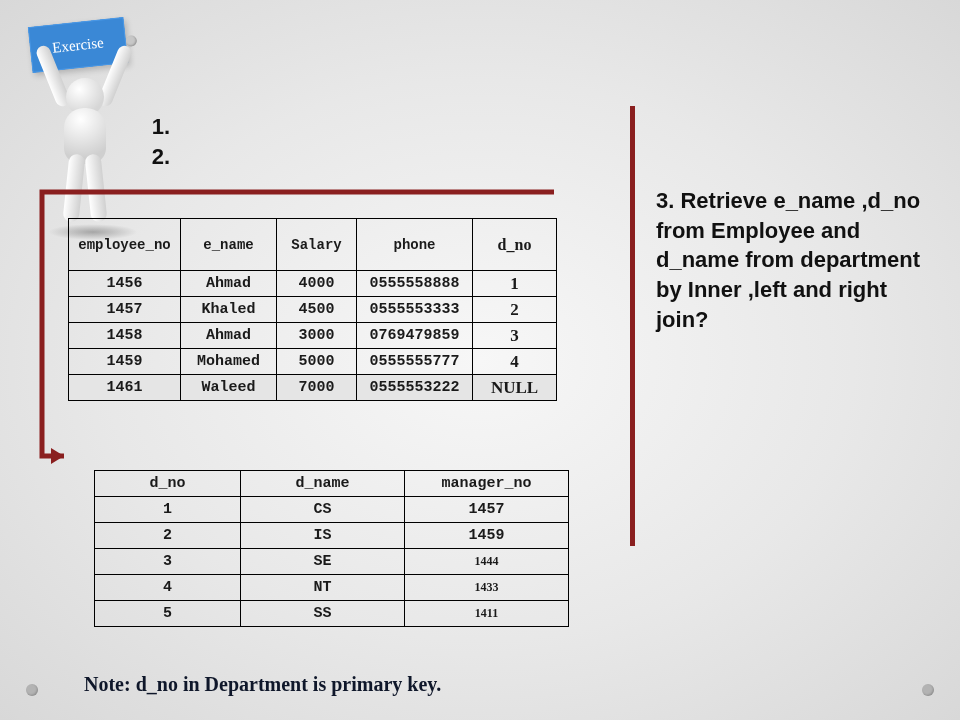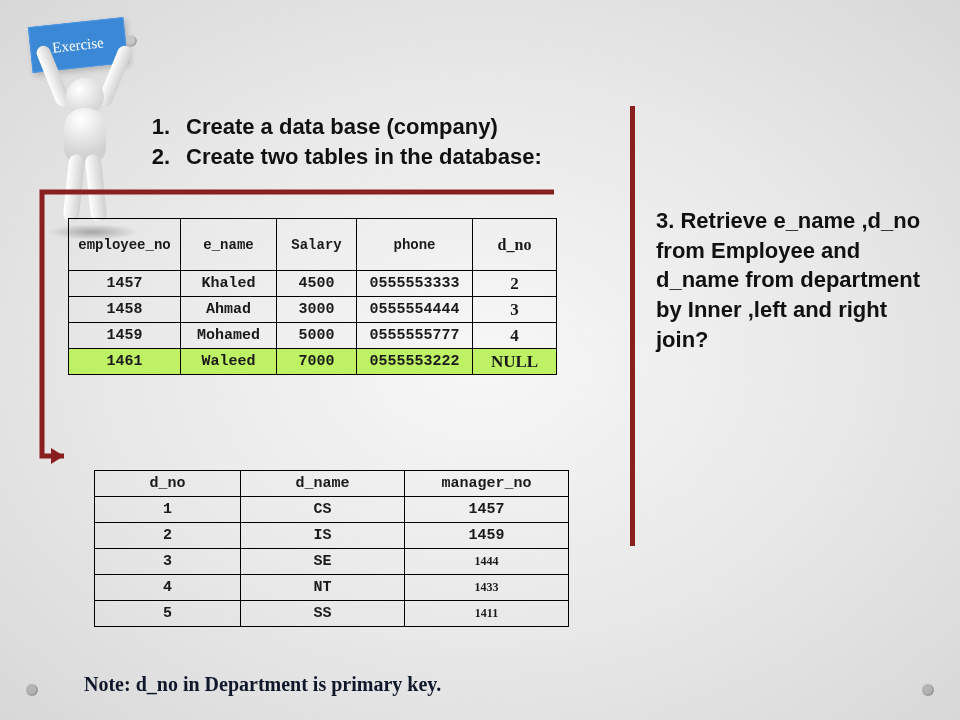"Create a data base (company)" span { html: <span>Create a data base (company)</span> -> none }
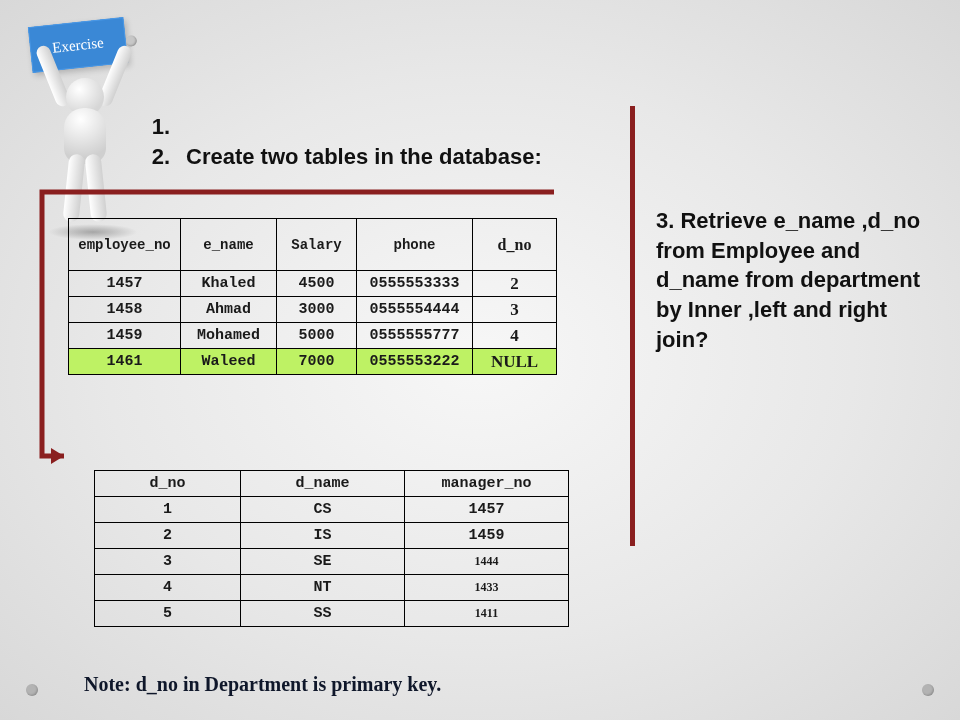"Create two tables in the" span { html: <span>Create two tables in the database:</span> -> none }
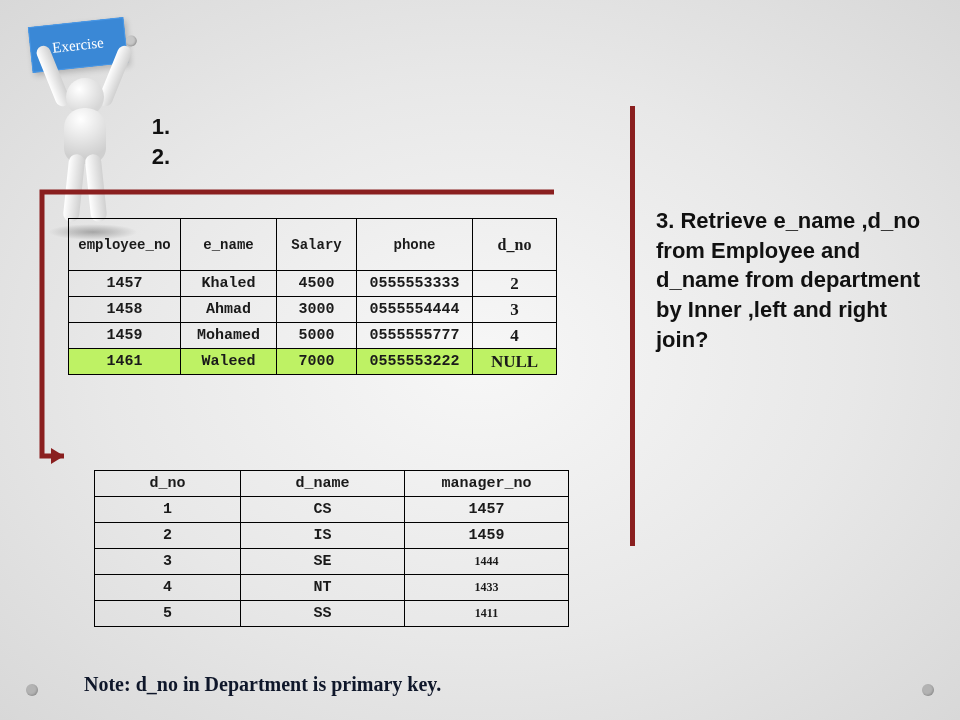"3. Retrieve e_name ,d_no from" .rightq { margin-top: 20px -> none }
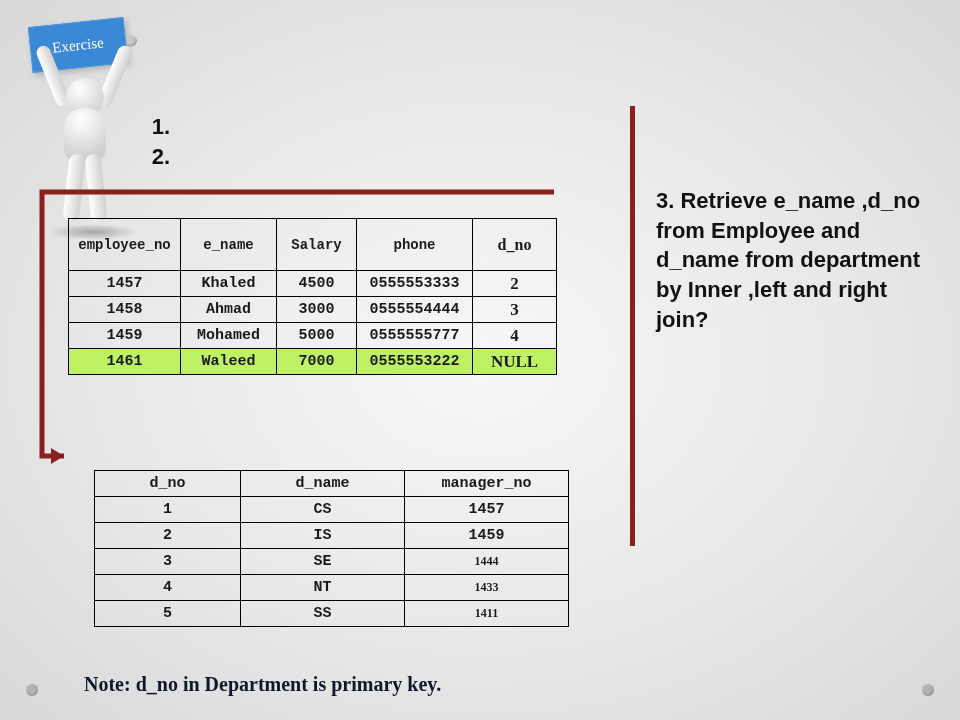"1456" tr { html: none -> <tr> <td>1456</td> <td>Ahmad</td> <td>4000</td> <td>0555558888</td> <td>1</td> </tr> }
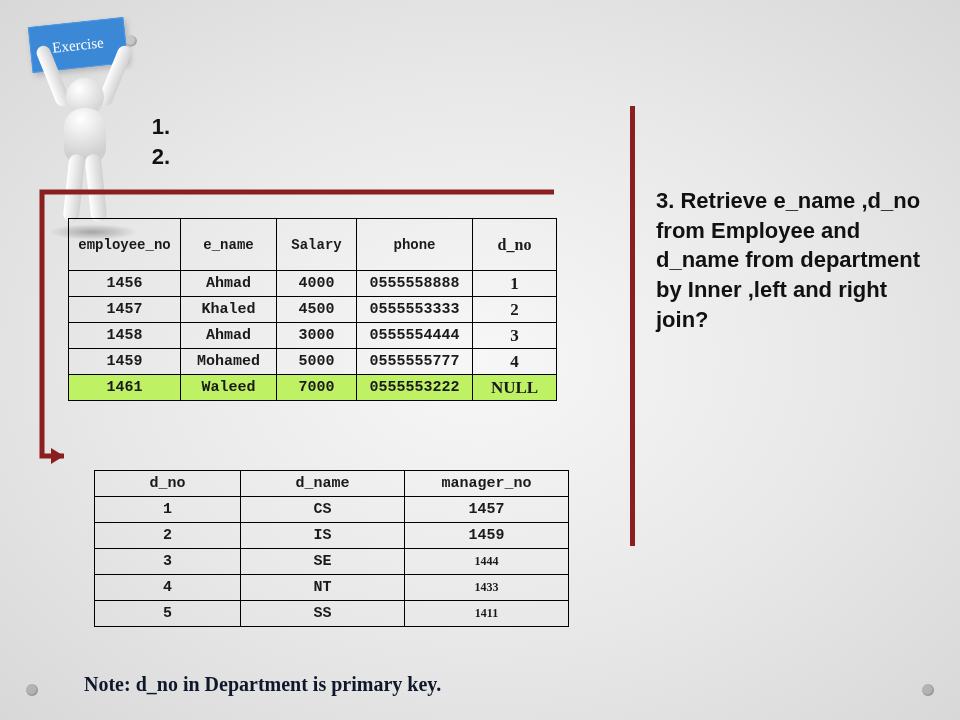"0555554444" td.c4 { text: 0555554444 -> 0769479859 }
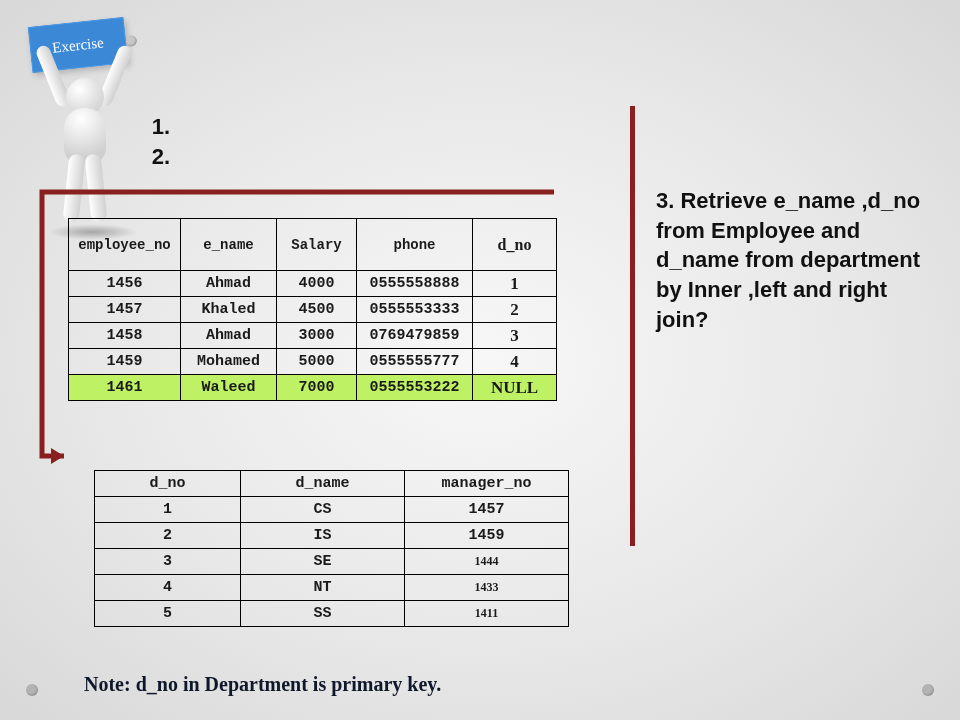"1461" .tbl1 tr.hl td { background: #bef264 -> #e5e5e5 }
